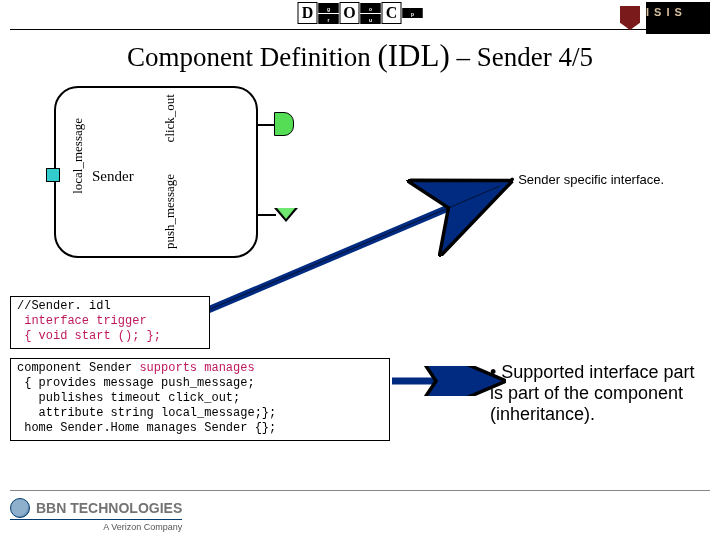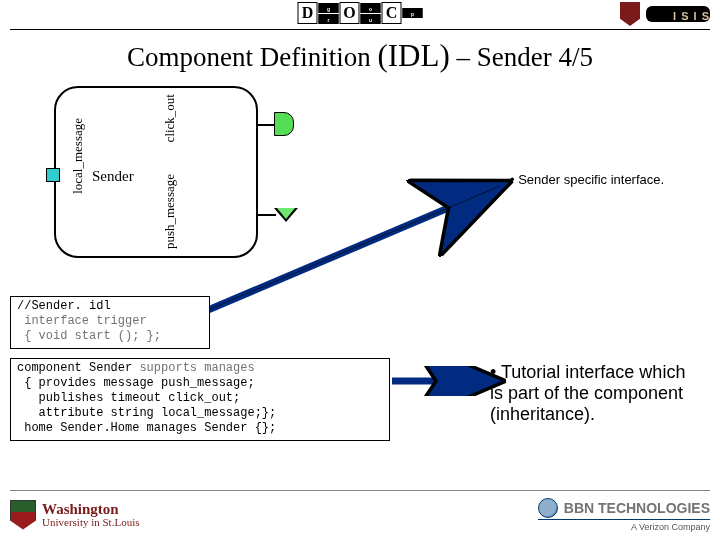"I S I S" .isis { border-radius: 6px -> none; height: 16px -> 32px; text-align: right -> left }
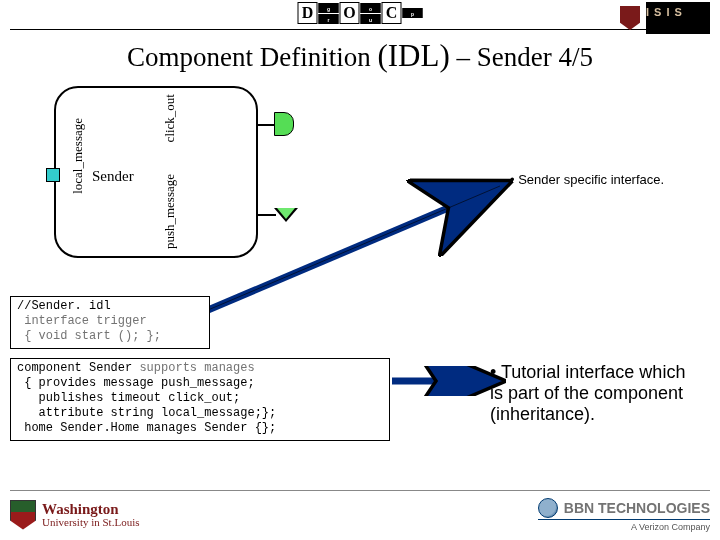"interface trigger" .red { color: #737373 -> #be185d }
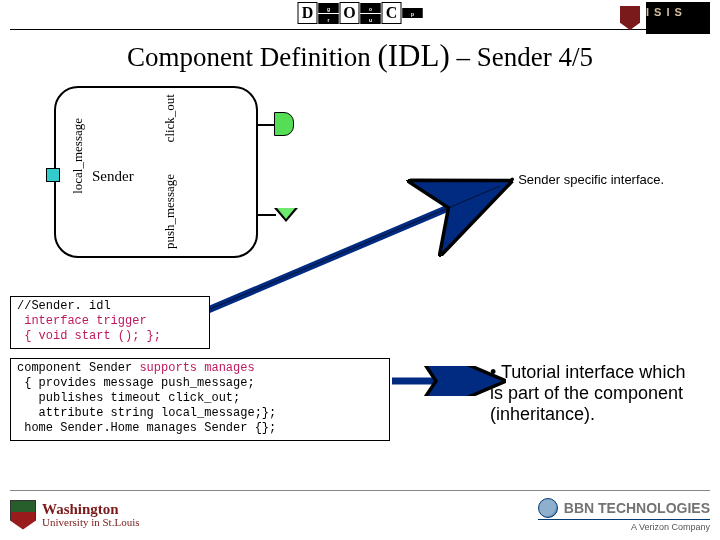"• Tutorial interface which is" div.bullet2 { text: Tutorial interface which -> Supported interface part }
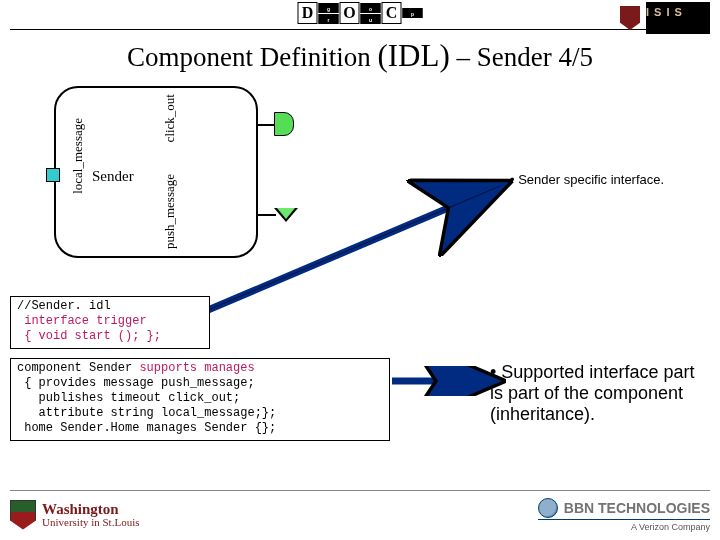"Washington" div.wustl { html: <div> <div></div> <div> <div>Washington</div> <div>University in St.Louis</div> </div> </div> -> none }
